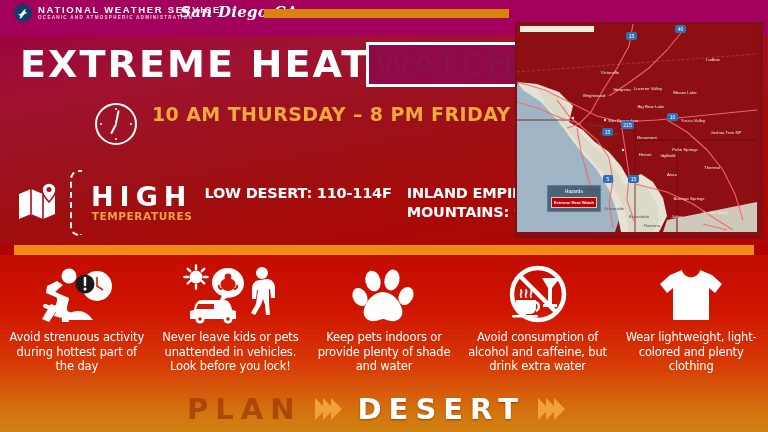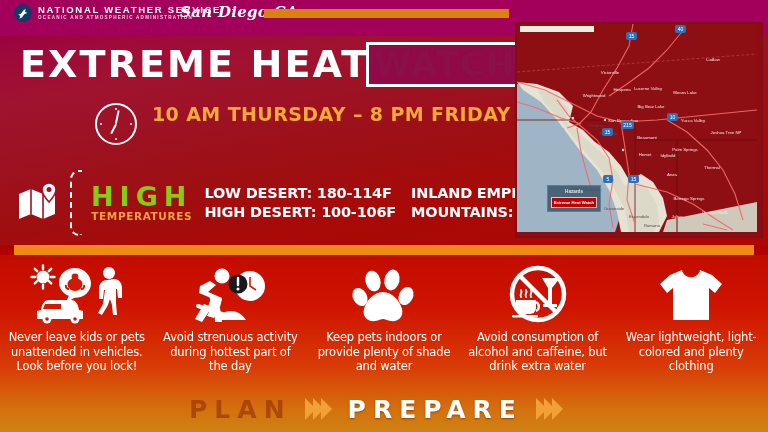"HIGH" .high-block .hw { color: #84cc16 -> #ffffff }
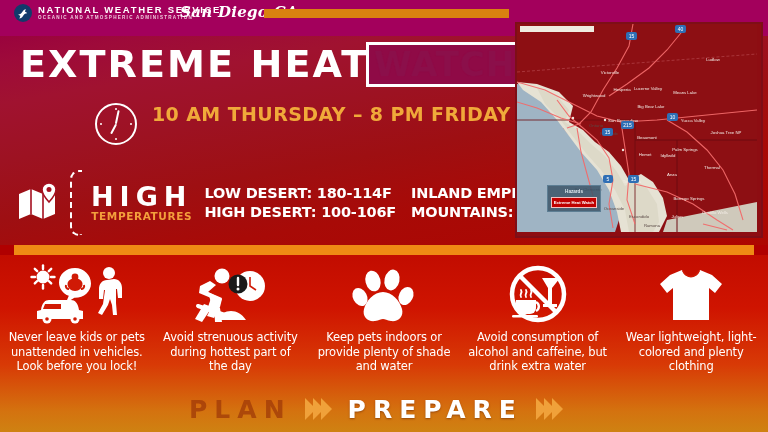"LOW DESERT: 180-114F" div { text: 180-114F -> 110-114F }
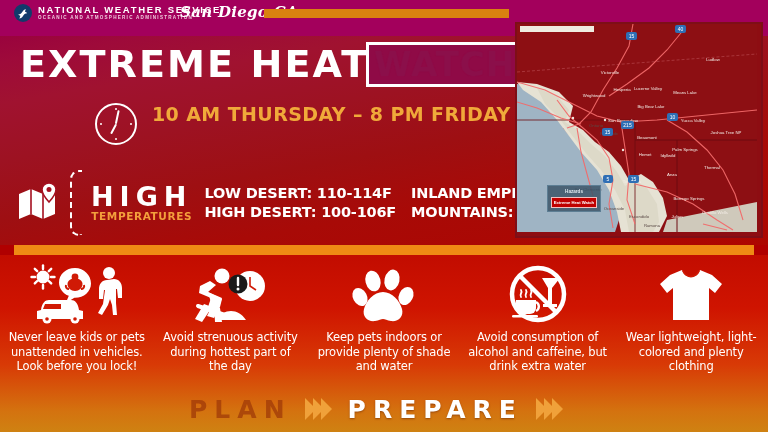"TEMPERATURES" .high-block .tw { text-align: none -> right }
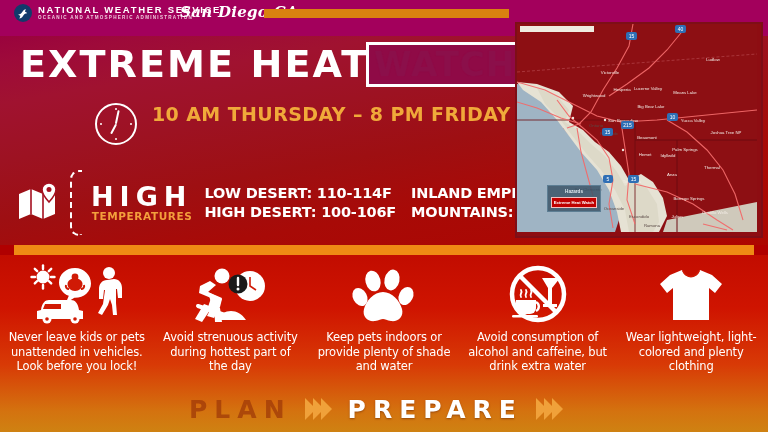"HIGH DESERT: 100-106F" div { html: <div>HIGH DESERT: 100-106F</div> -> none }
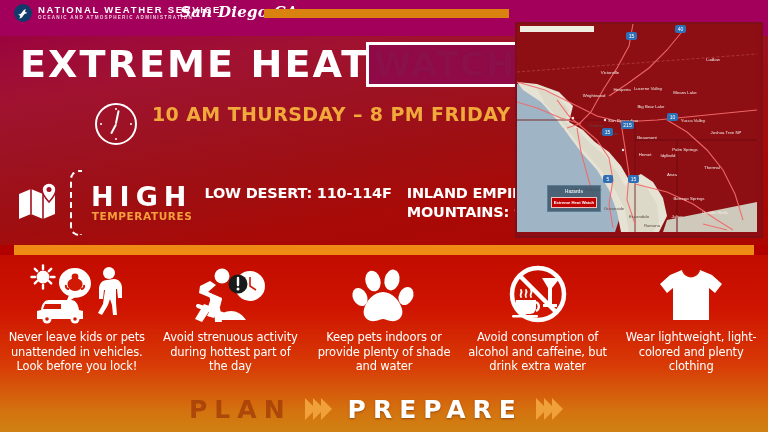"Never leave kids or pets" div.tip { order: before "Avoid strenuous activity during hottest" -> after "Avoid strenuous activity during hottest" }
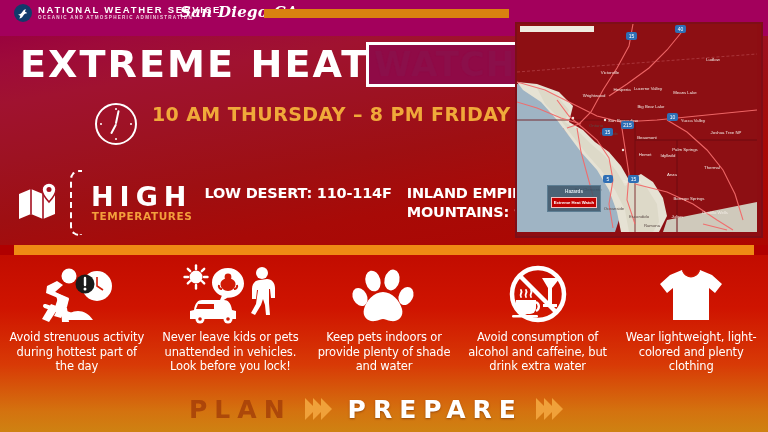"PLAN" .step { font-size: 25px -> 29px }
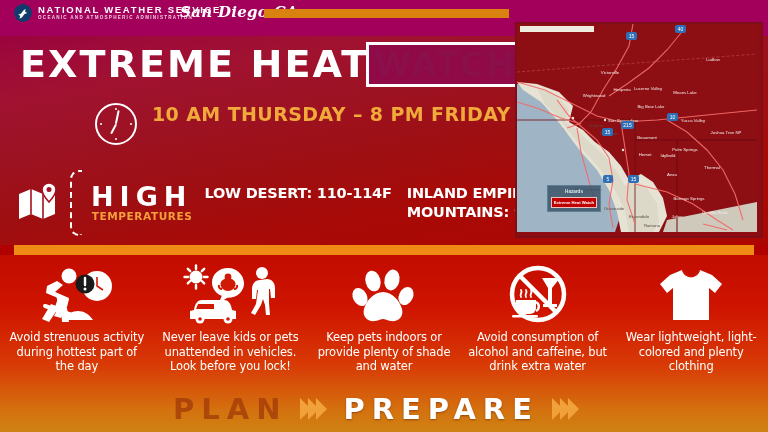"PREPARE" div.step { text: PREPARE -> DESERT }
